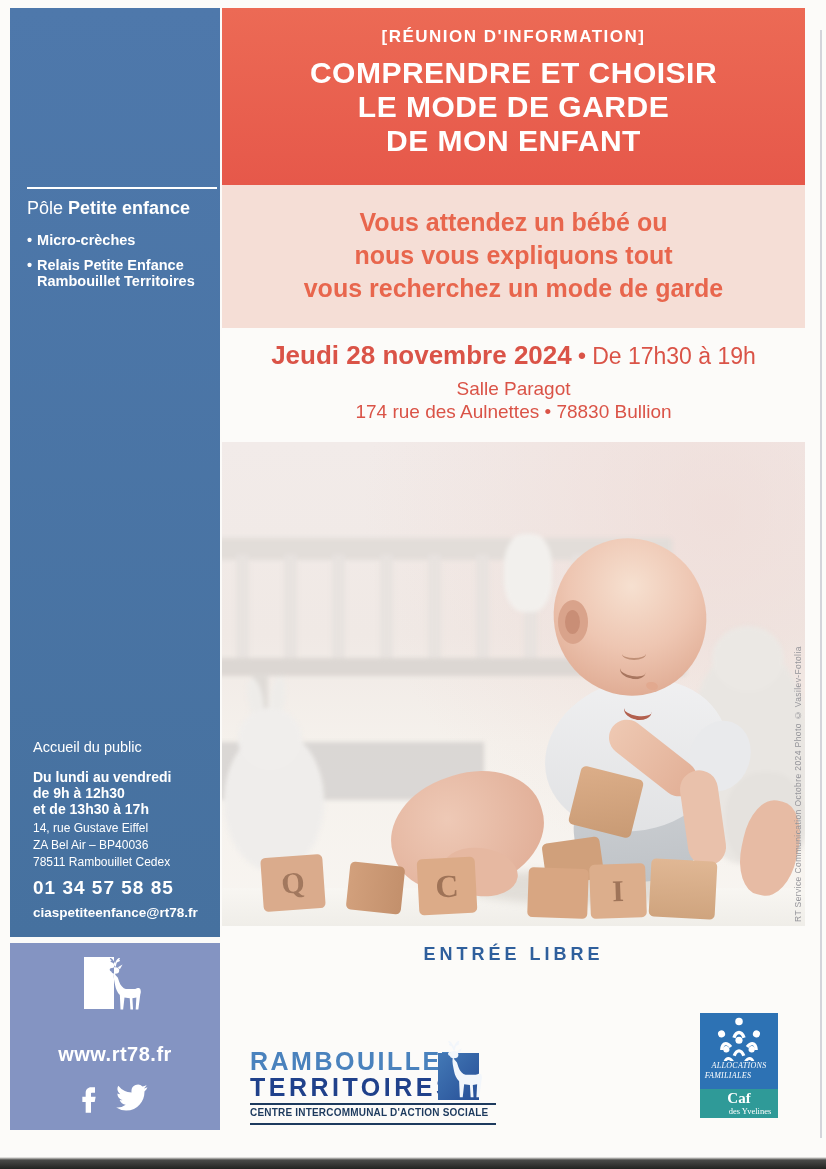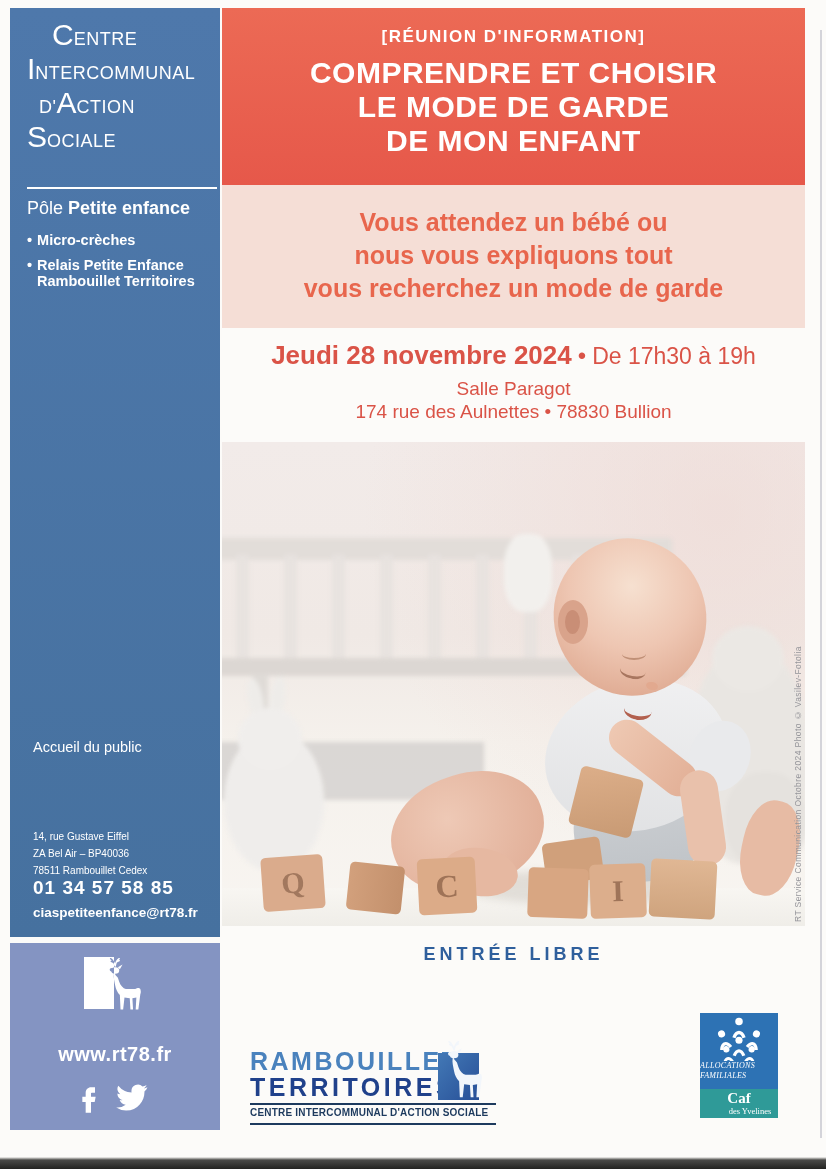"CENTRE" div.org { html: <div> <div><span>C</span><span>ENTRE</span></div> <div><span>I</span><span>NTERCOMMUNAL</span></div> <div><span>D'</span><span>A</span><span>CTION</span></div> <div><span>S</span><span>OCIALE</span></div> </div> -> none }
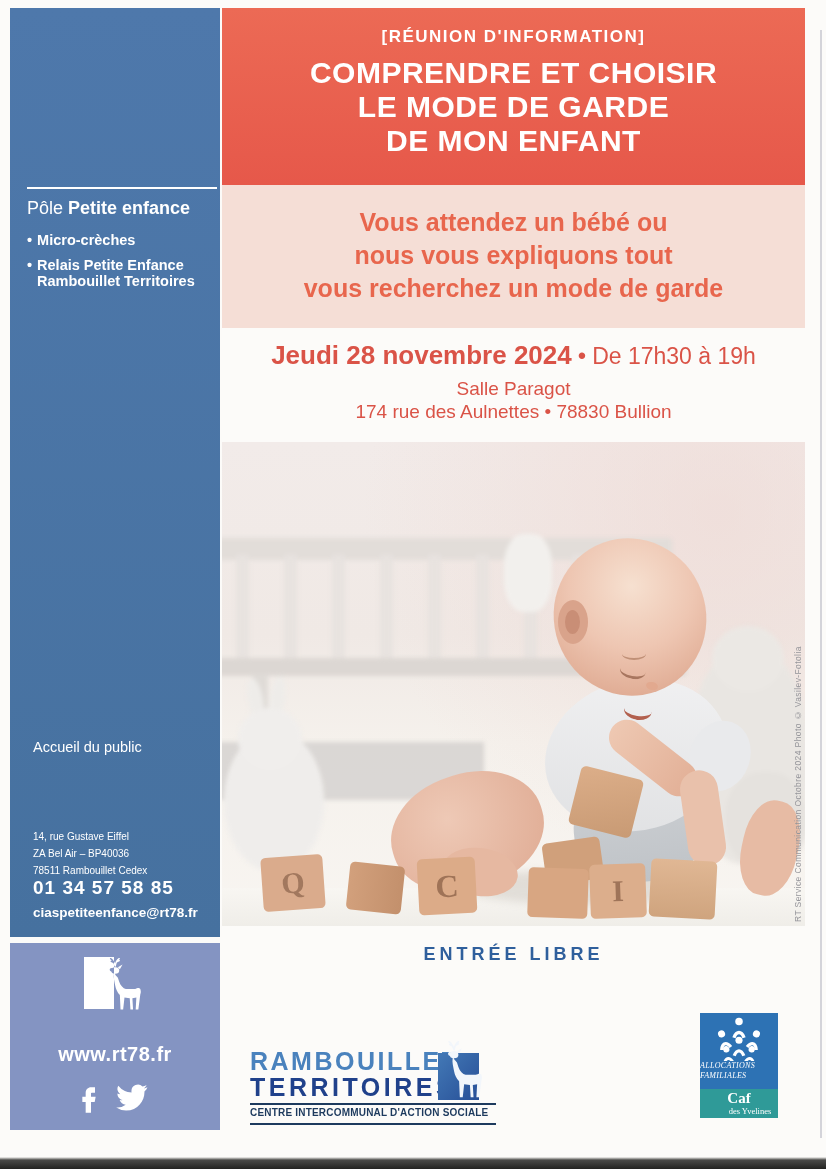"Du lundi au vendredi" div.abs { html: none -> <div> <div>Du lundi au vendredi</div> <div>de 9h à 12h30</div> <div>et de 13h30 à 17h</div> </div> }
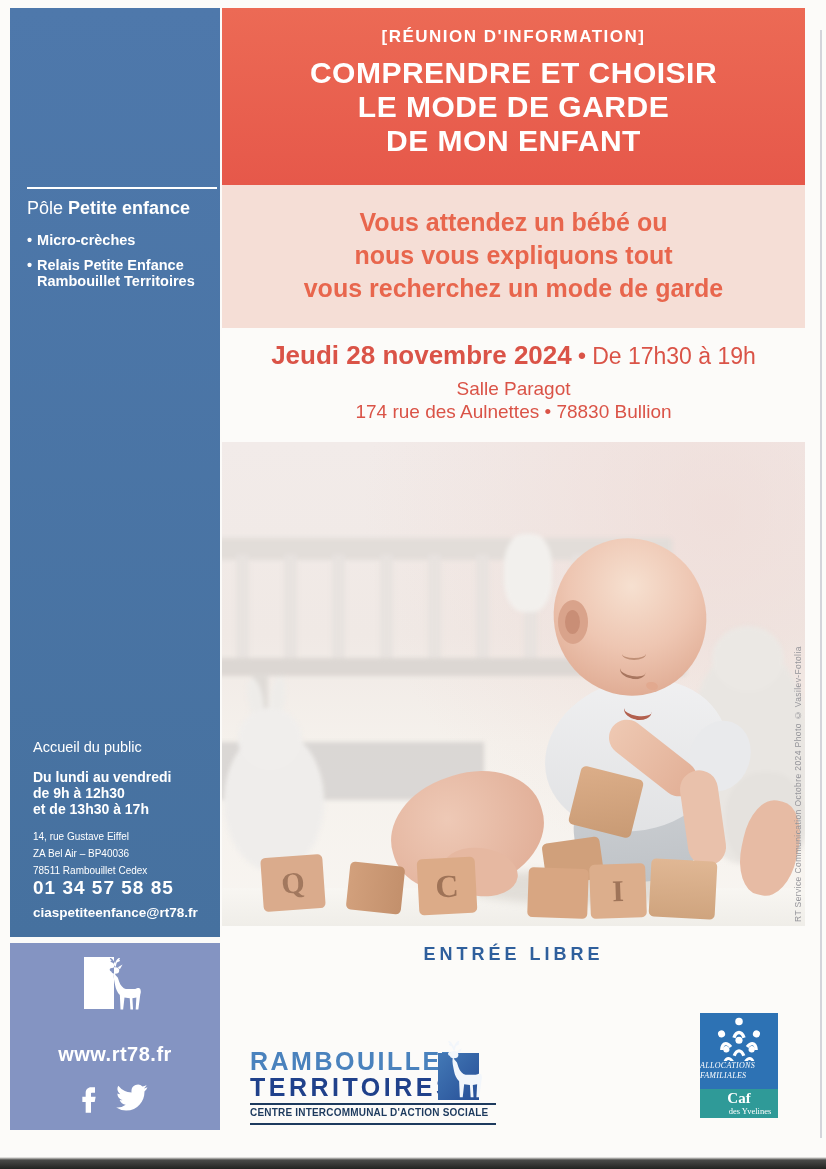"14, rue Gustave Eiffel" .acc-addr { font-size: 10px -> 12px; margin-top: 8px -> none }
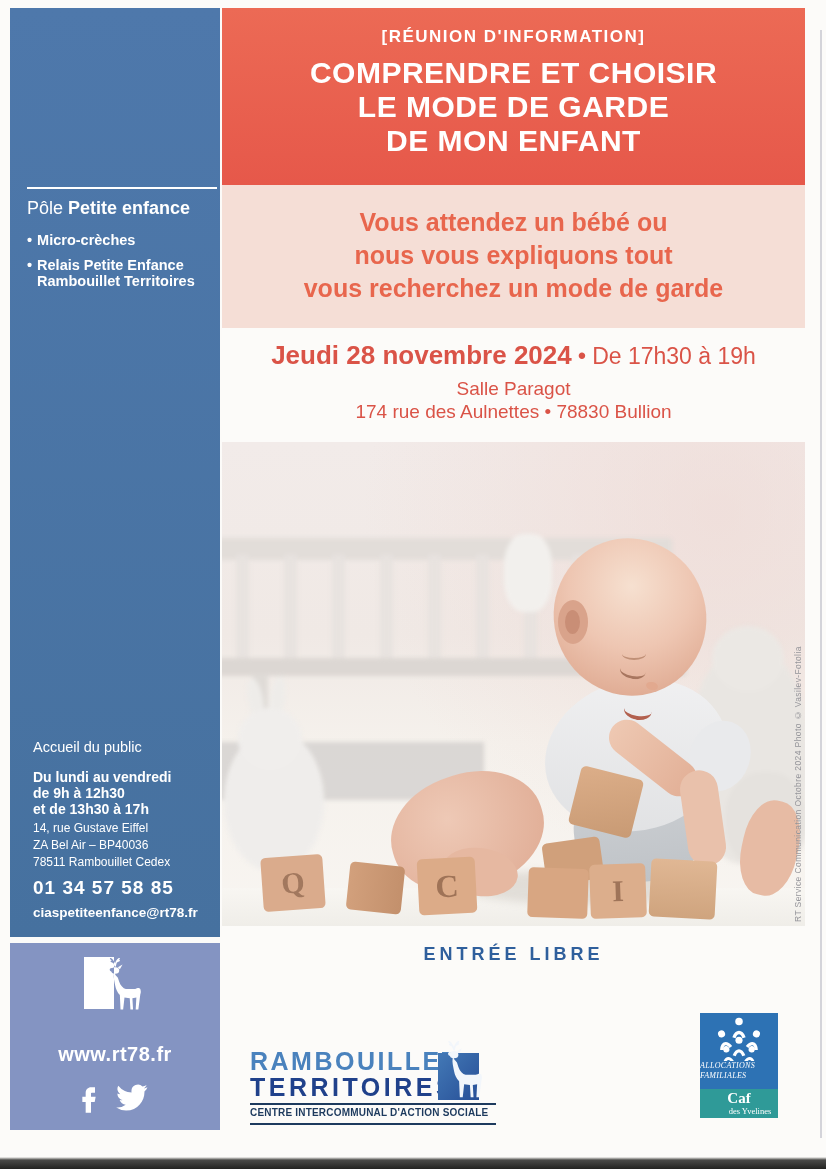"ALLOCATIONS" .caf-blue { text-align: left -> center }
